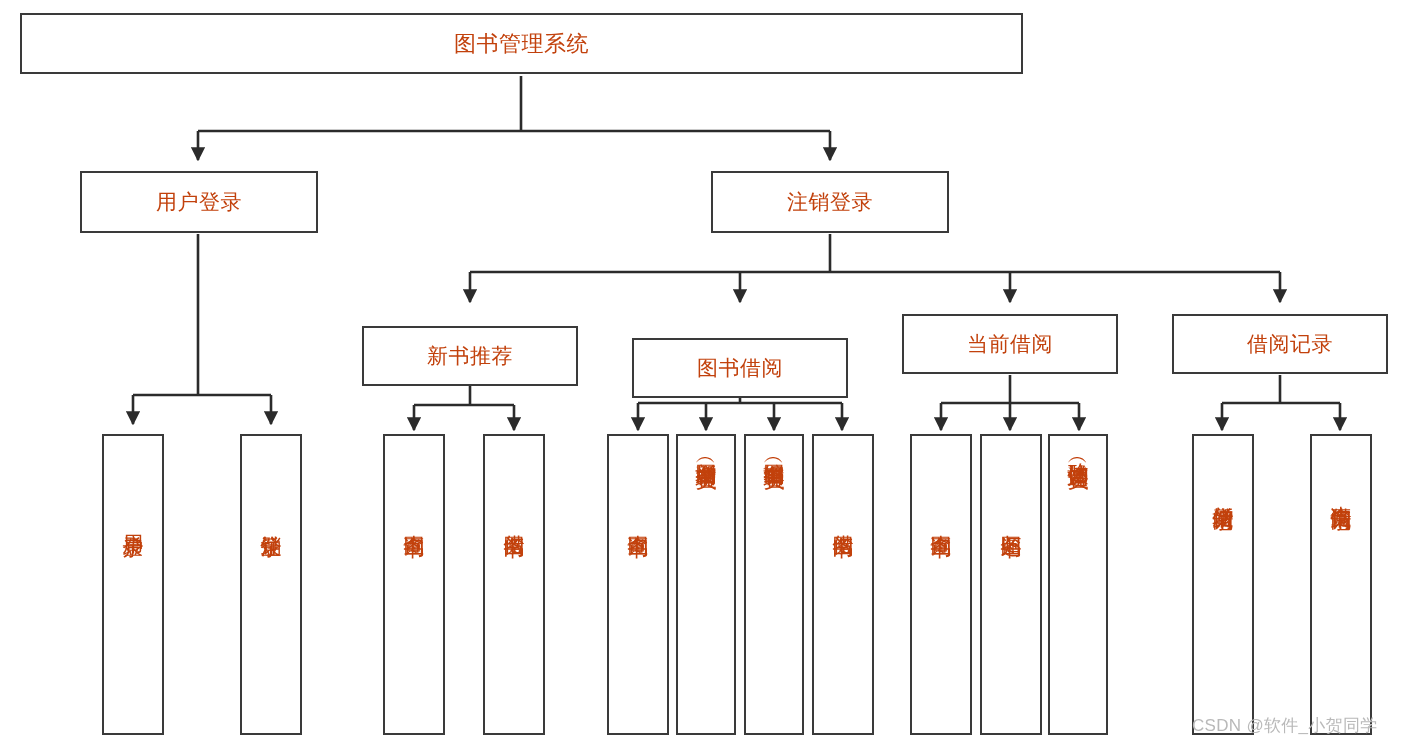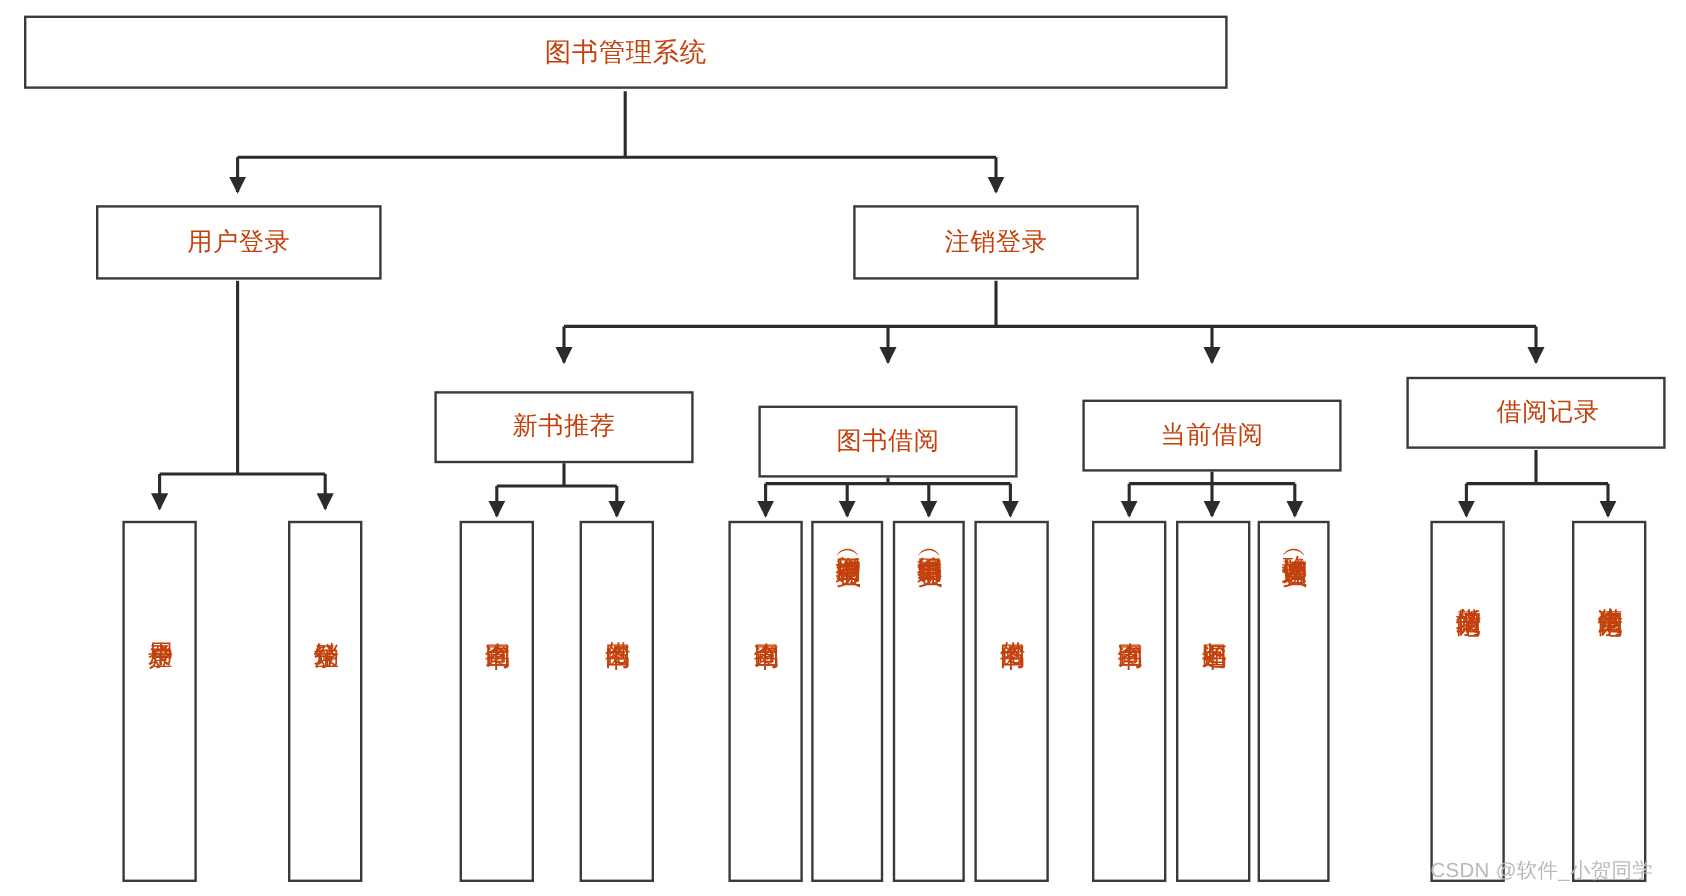"当前借阅" div.node { margin-top: 19px -> none }
